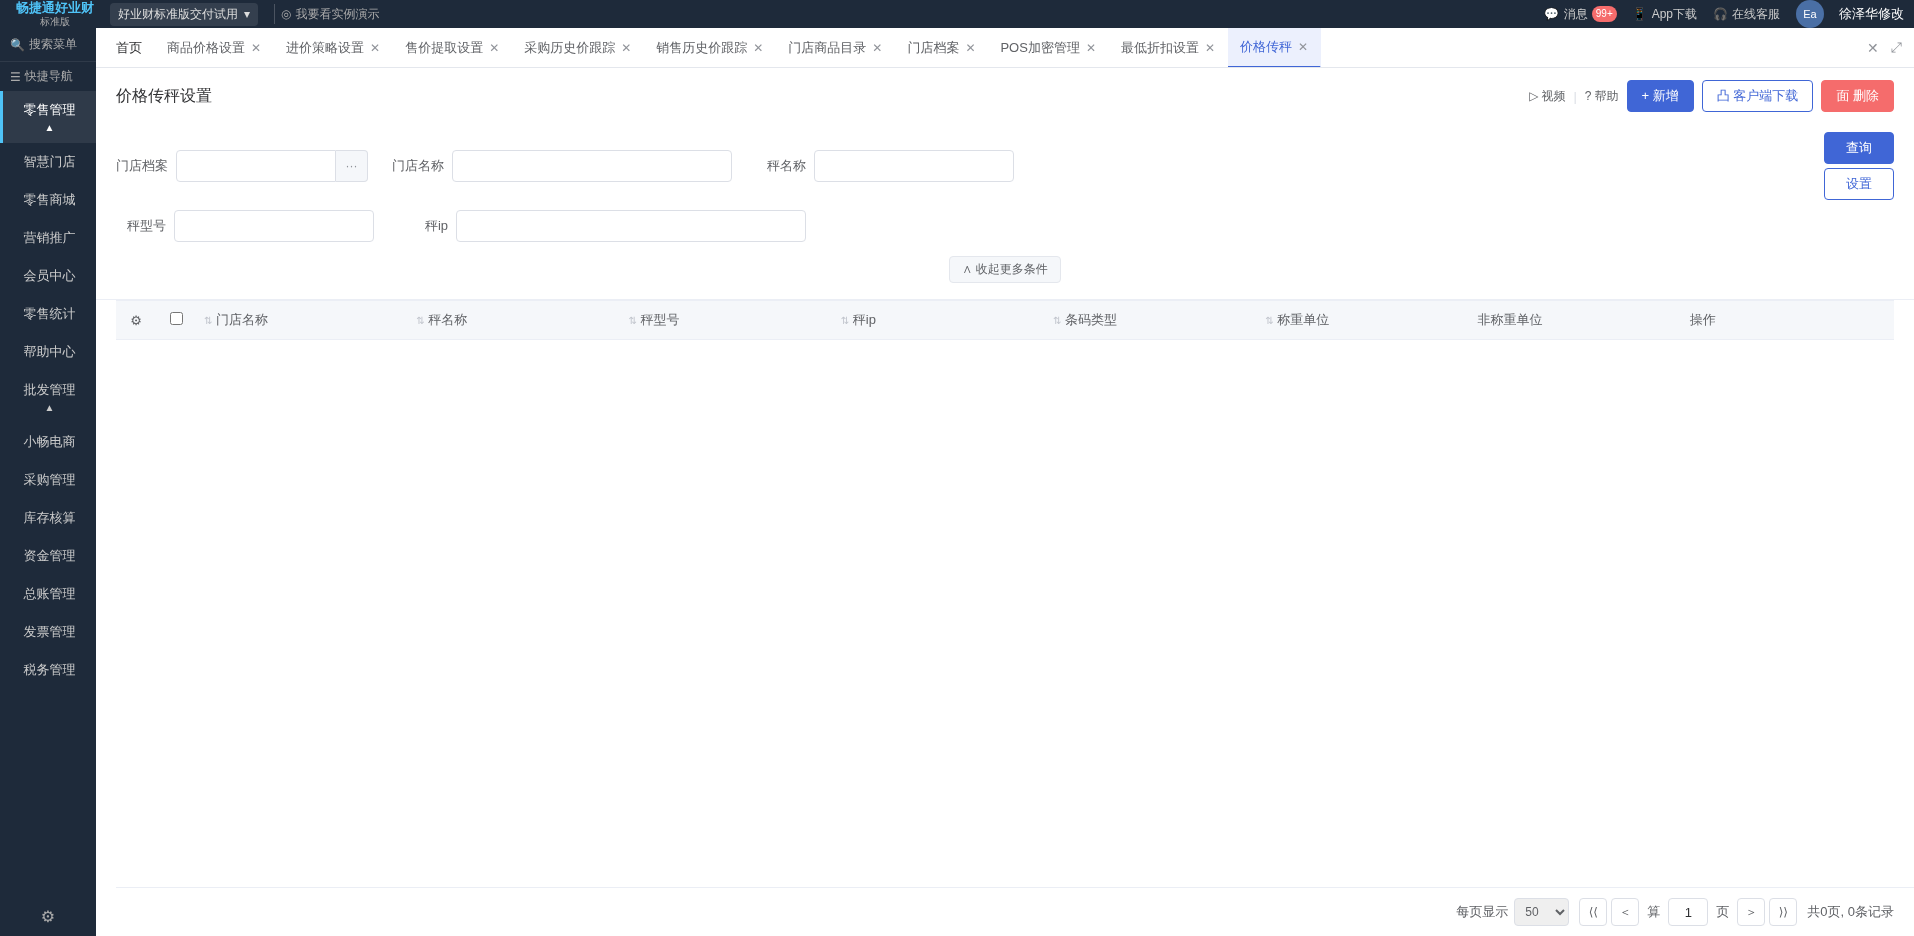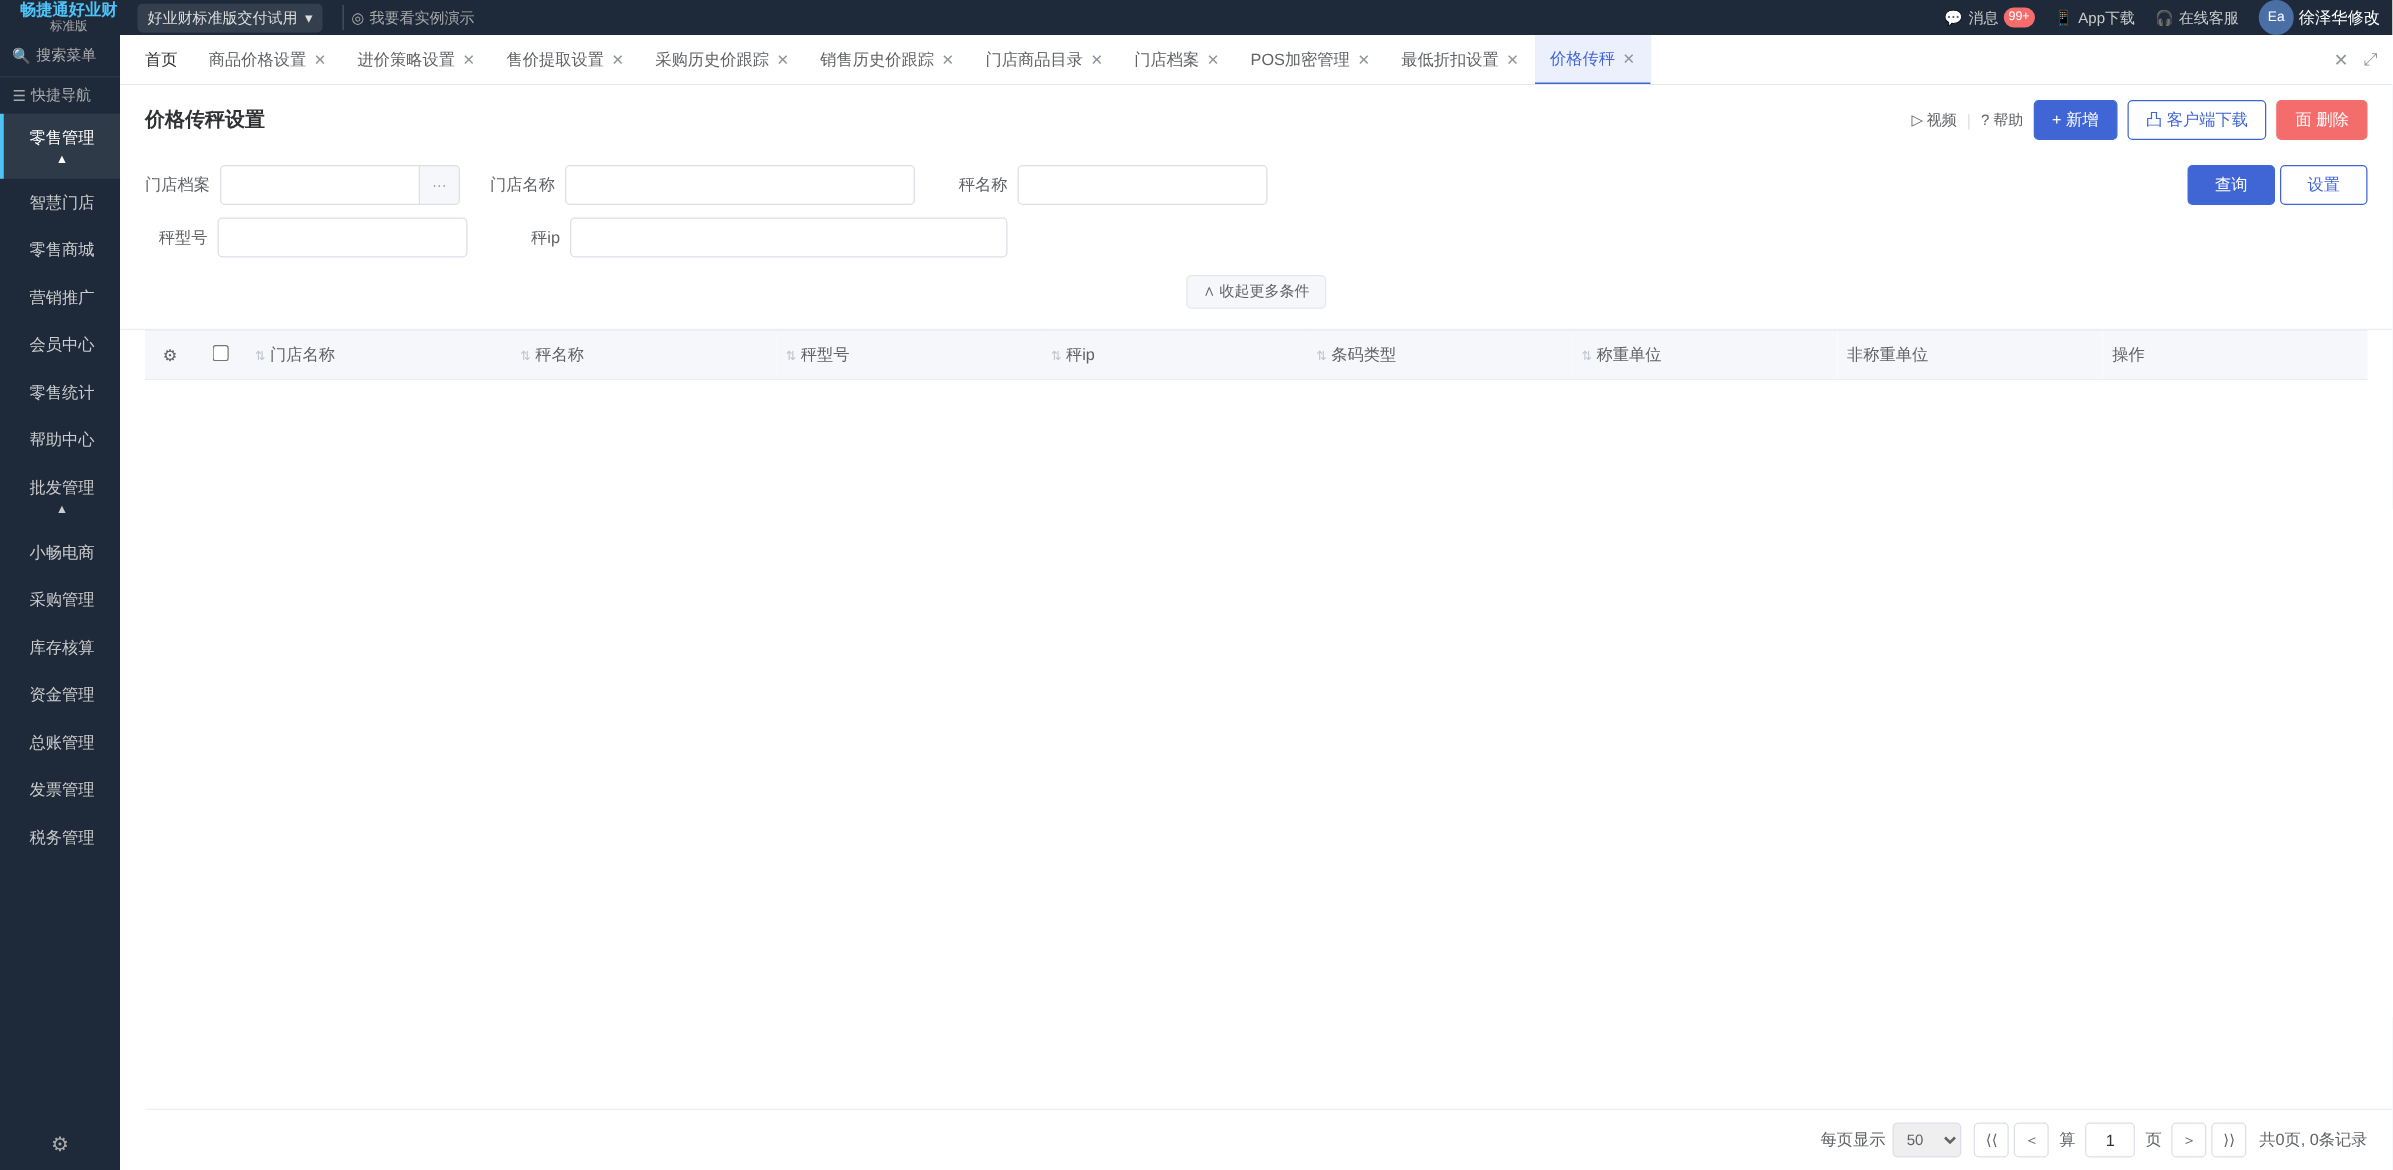"Ea" .avatar-area { gap: 4px -> 15px }
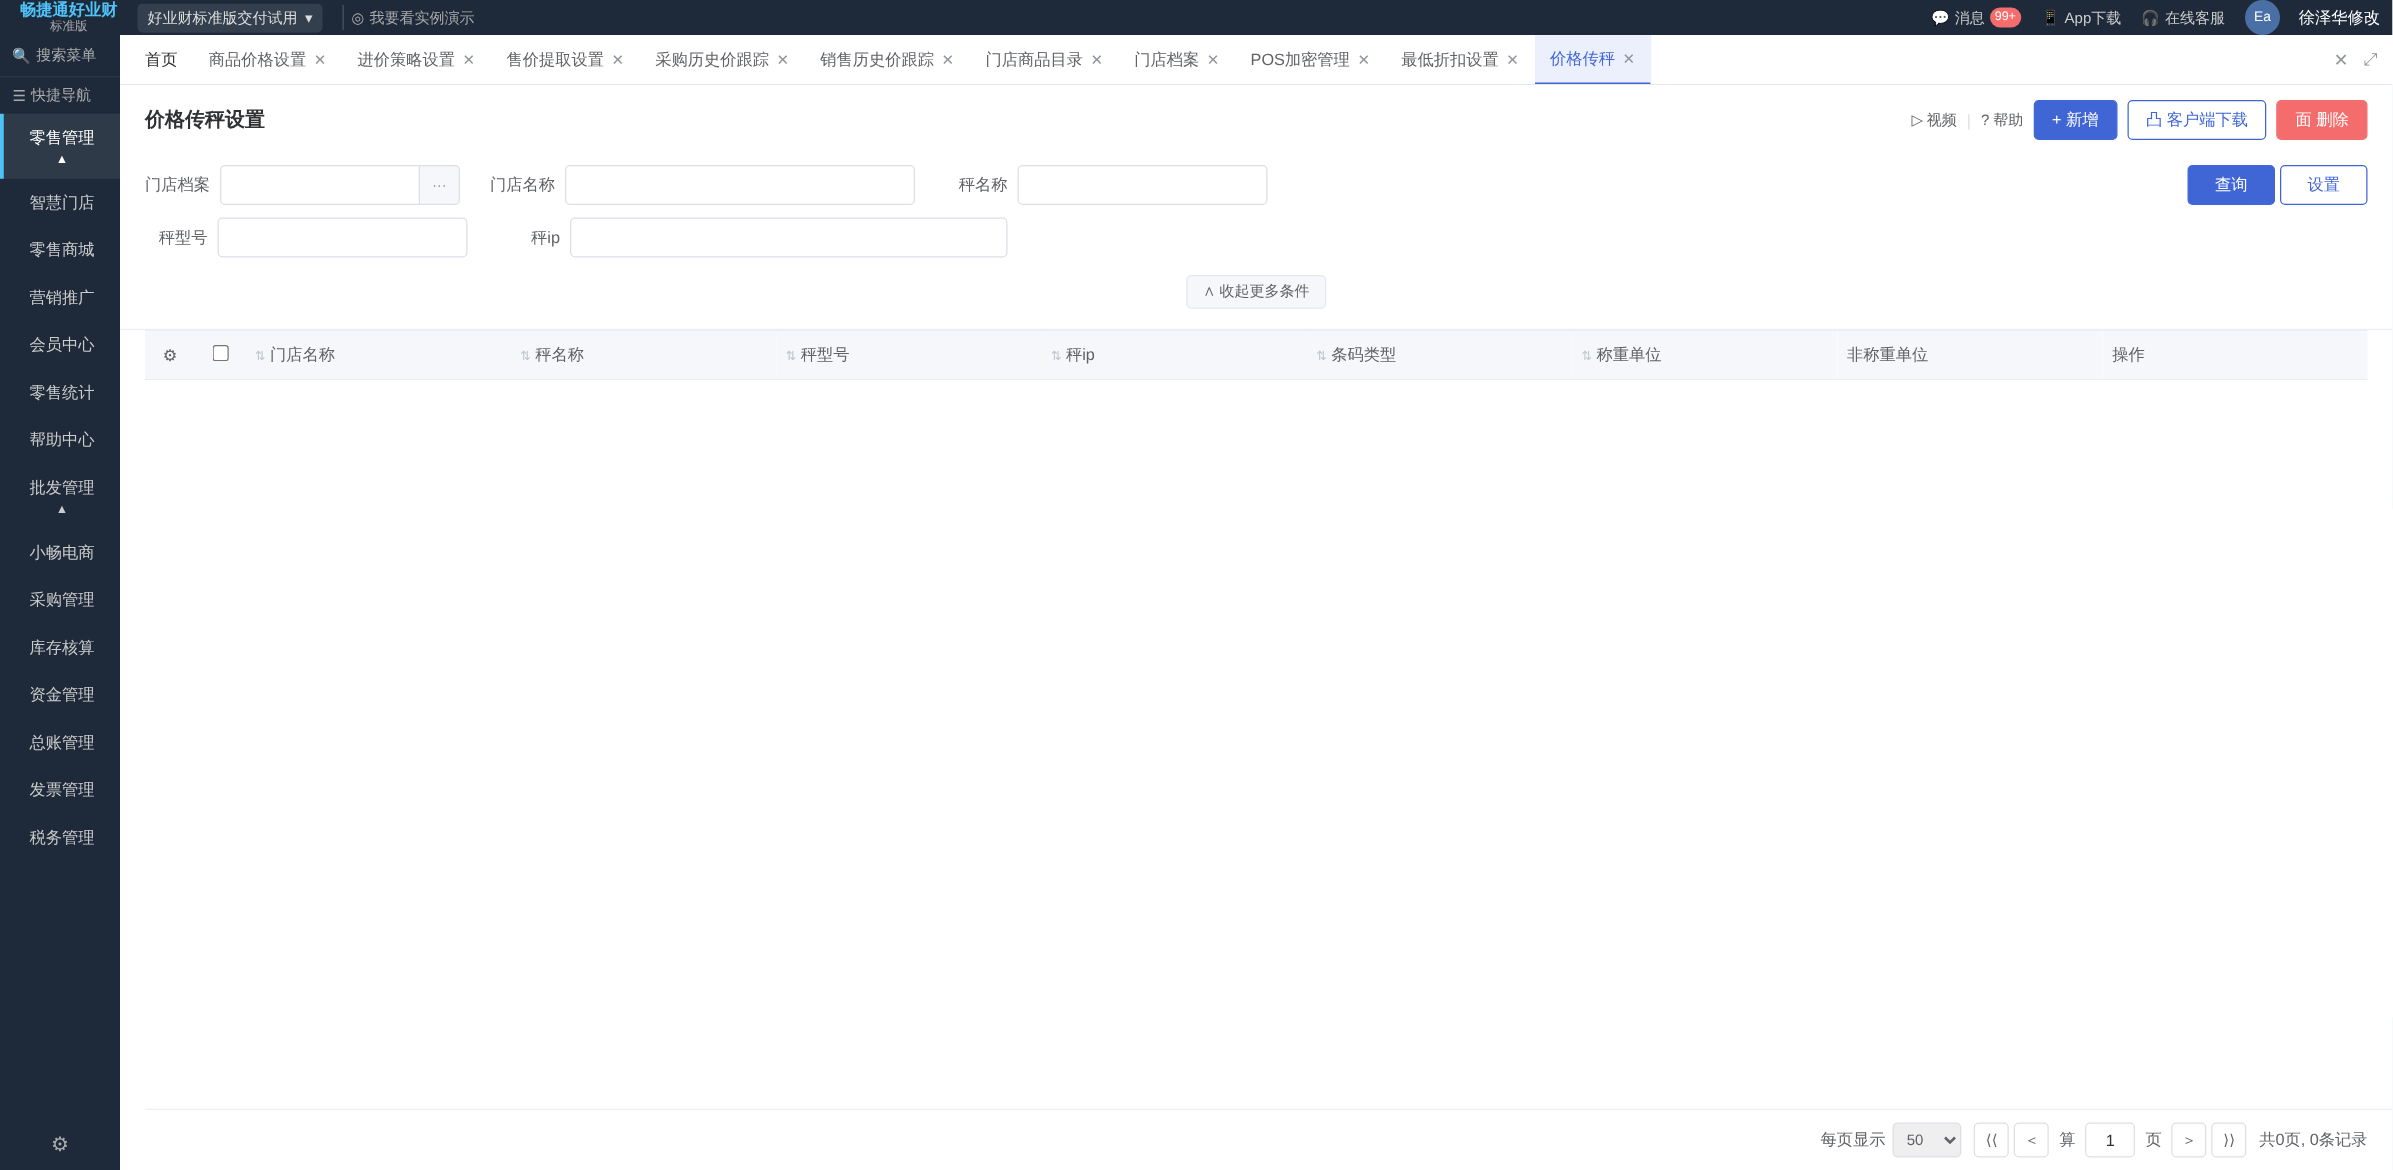"价格传秤设置" .page-title { font-weight: bold -> normal }
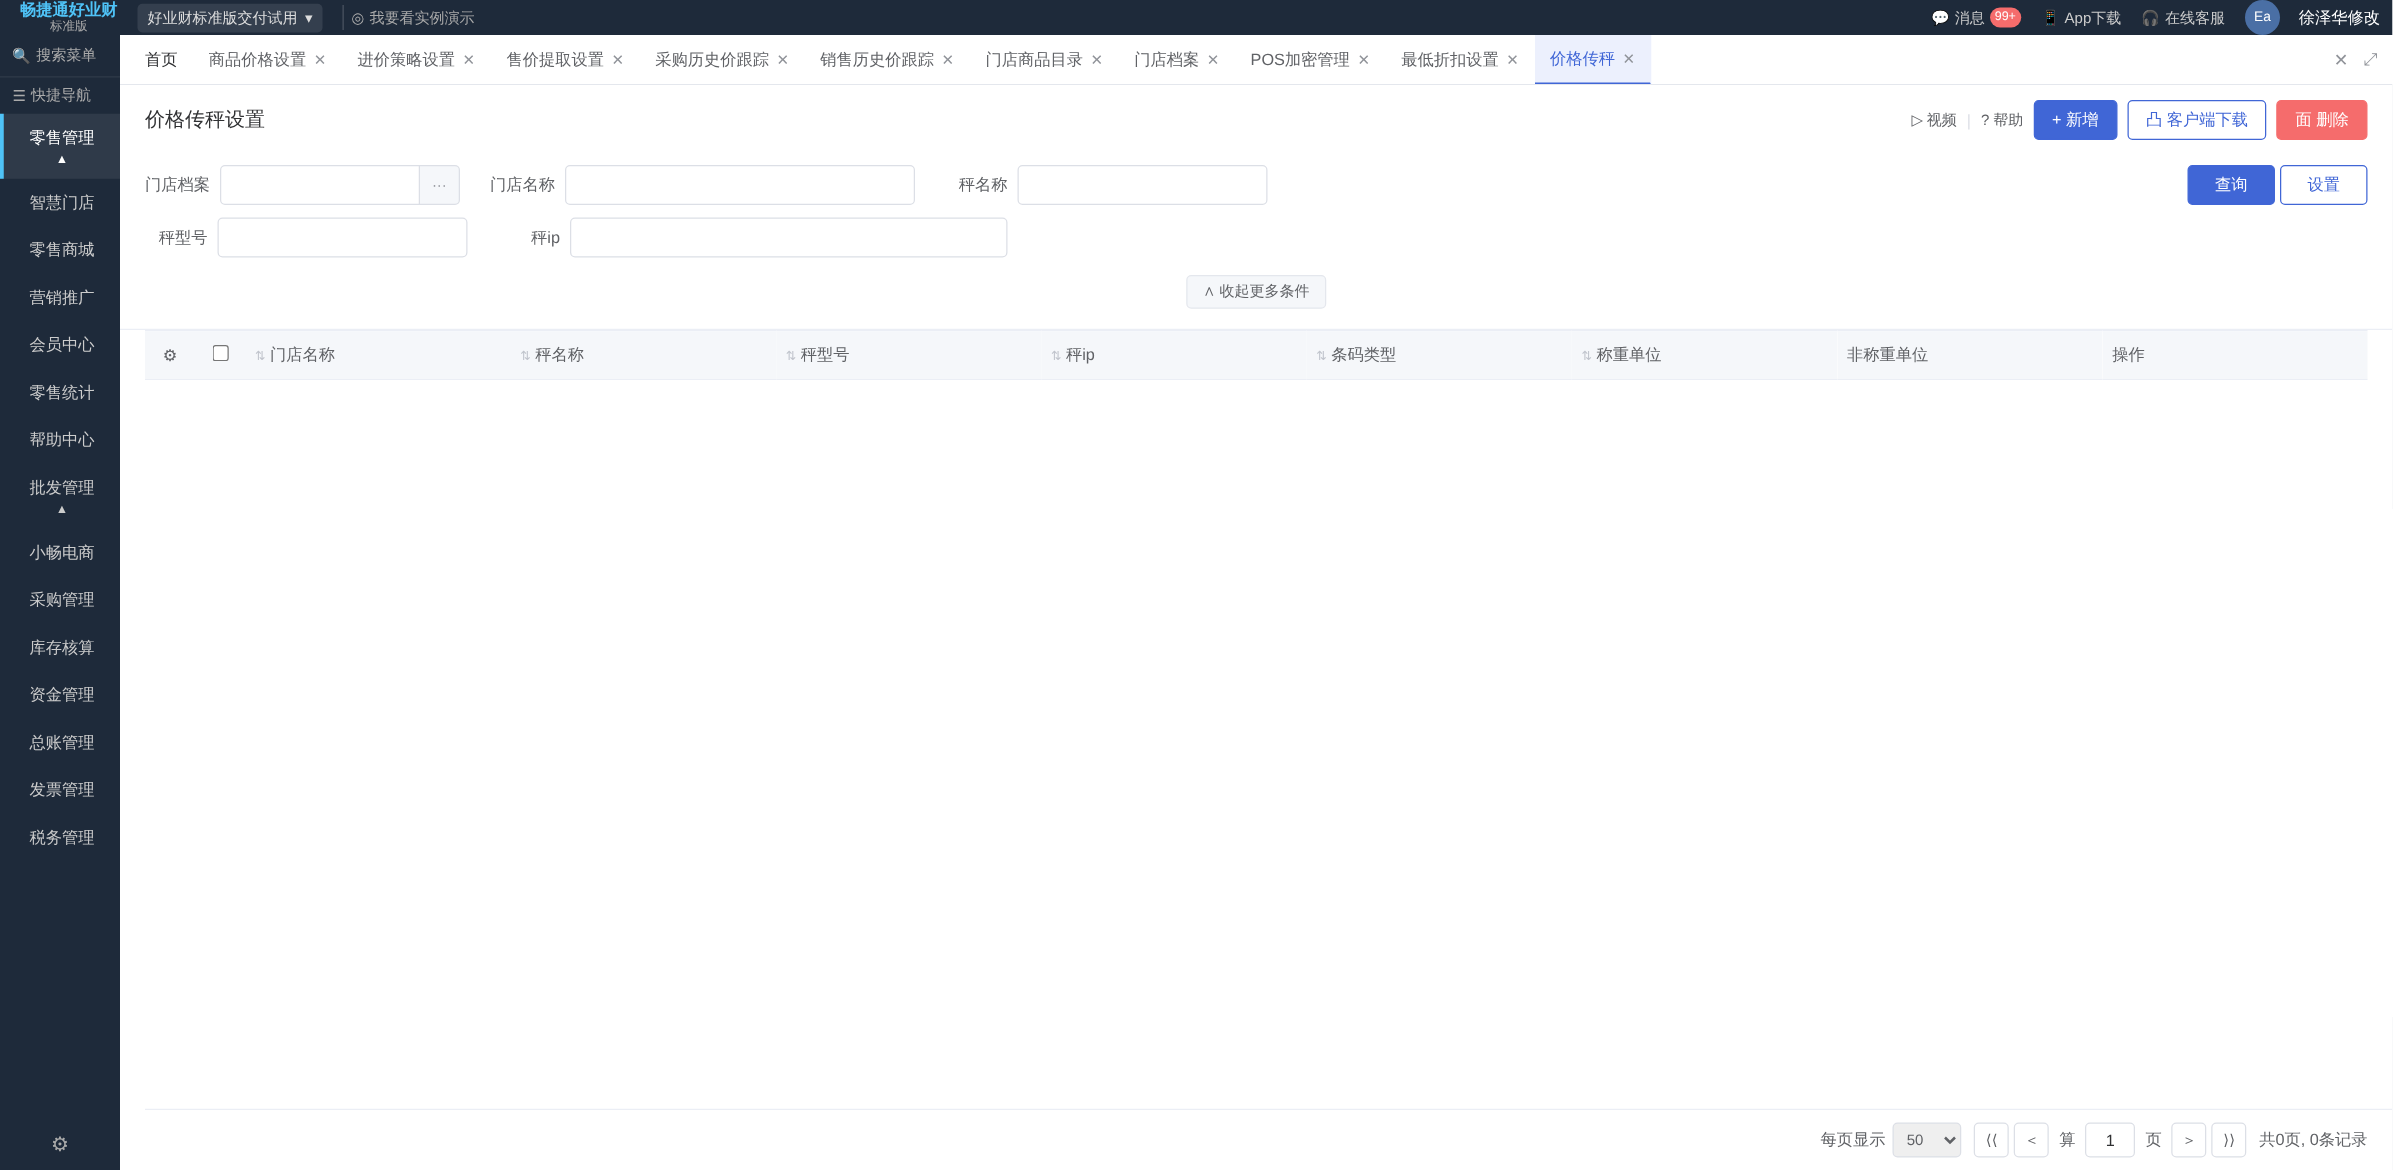"查询" div { flex-direction: none -> column }
